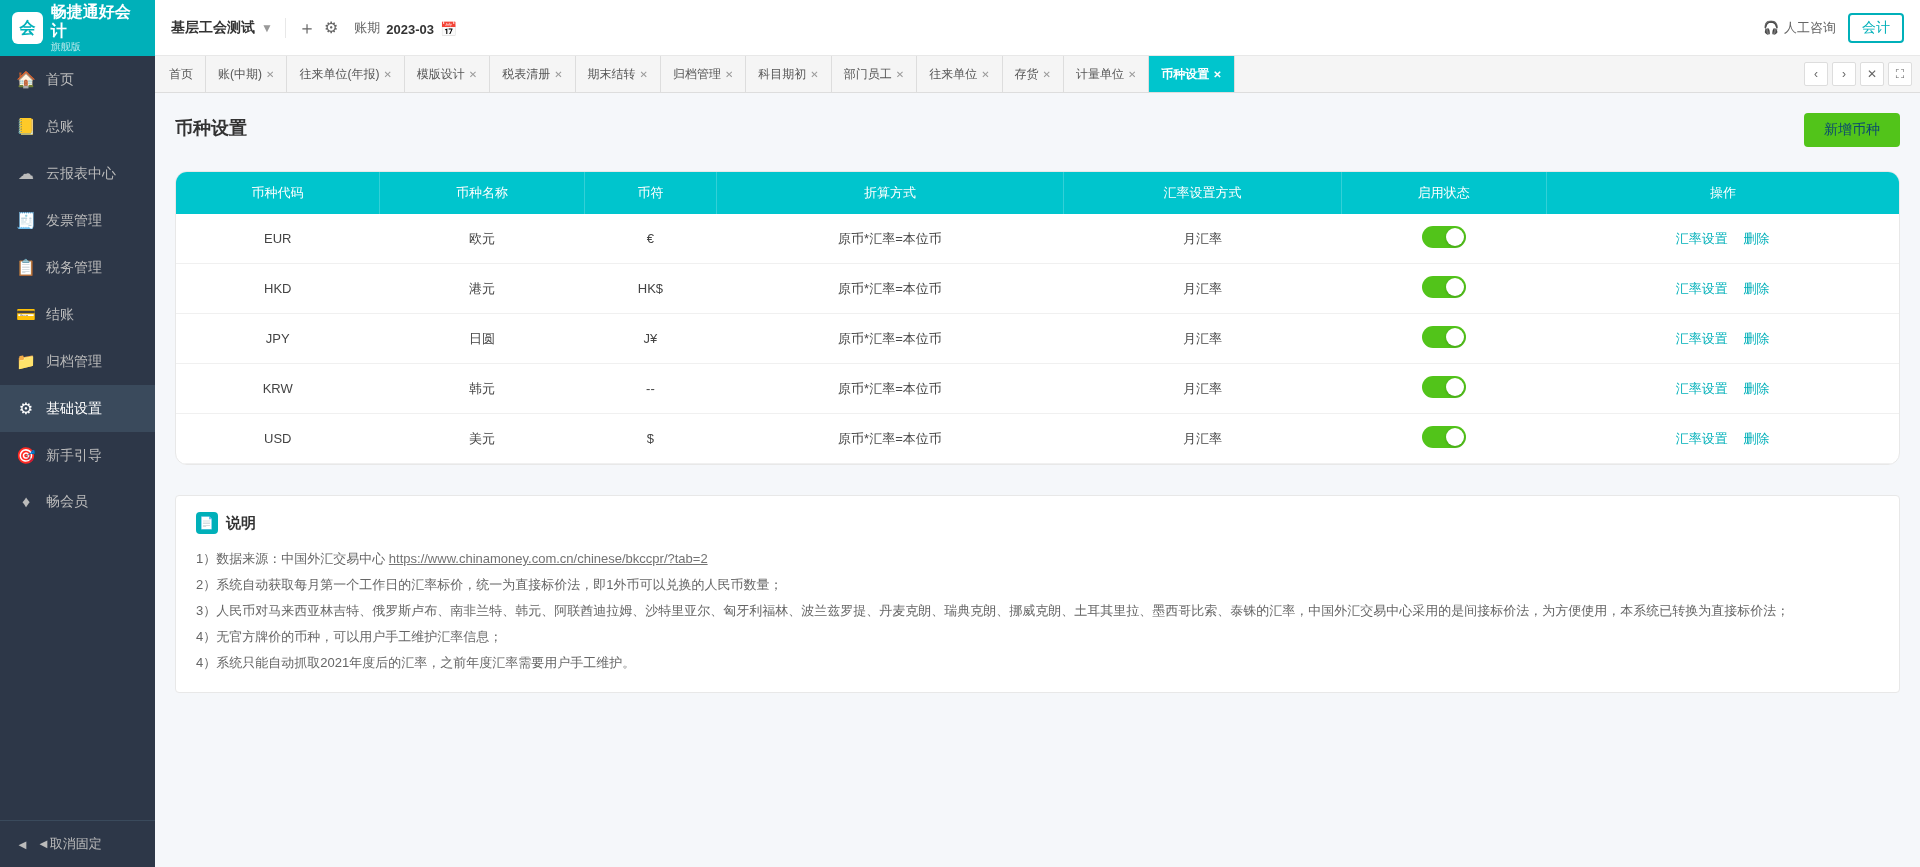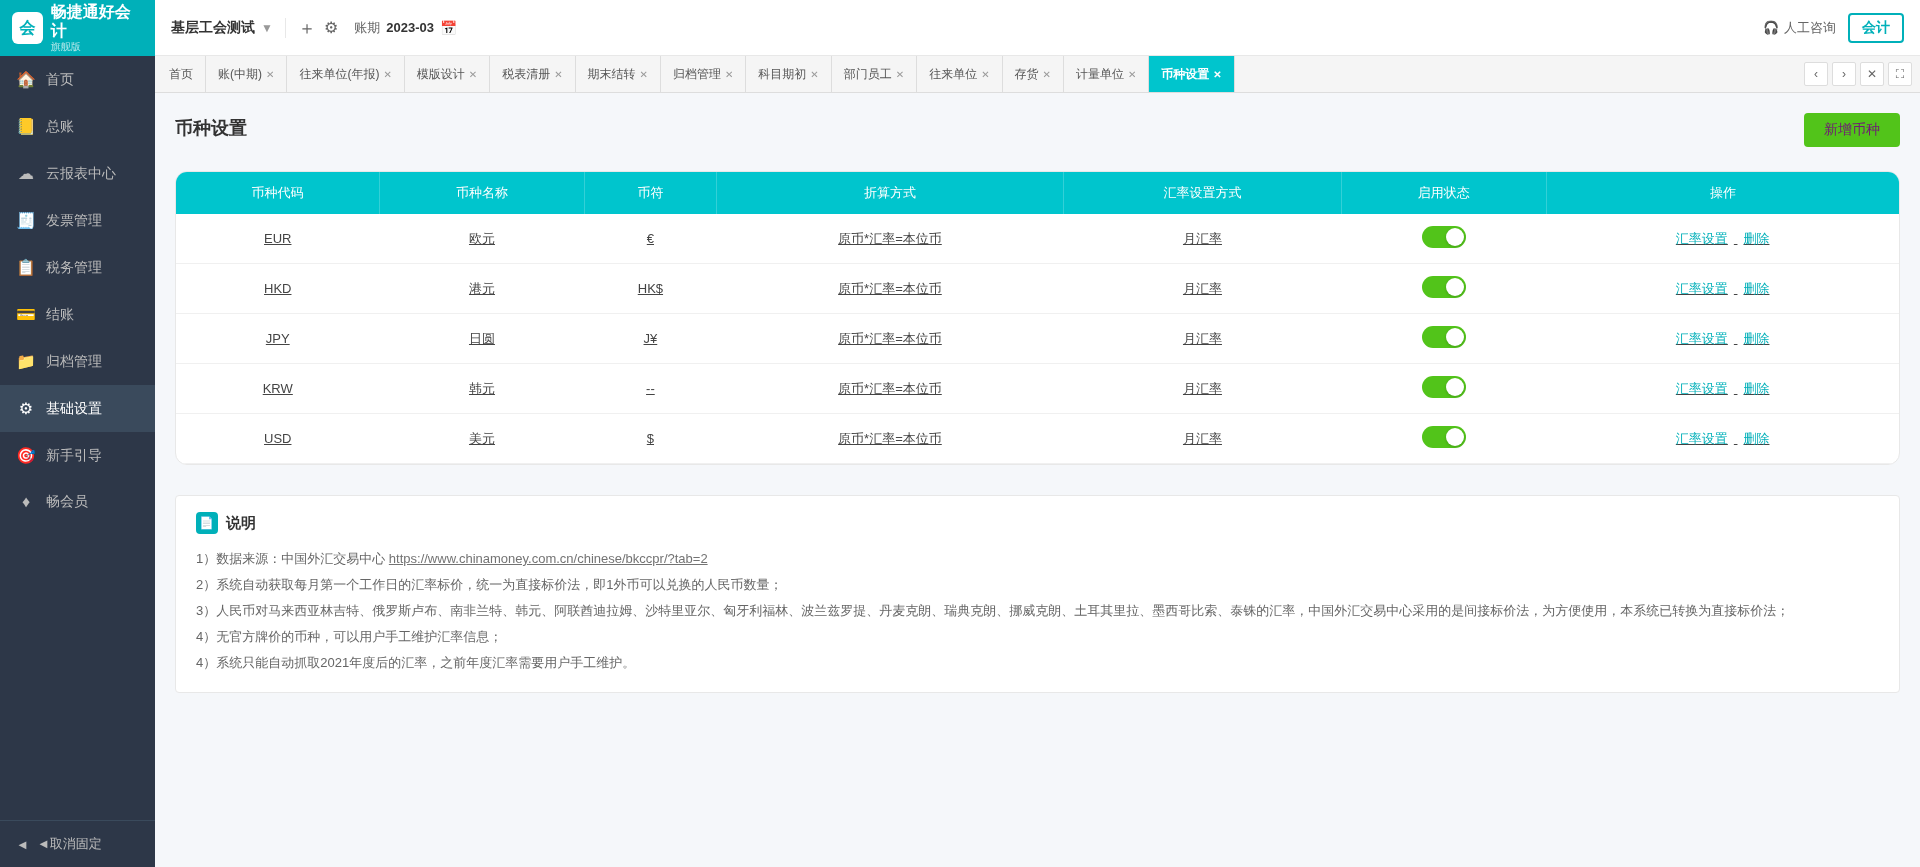"账期" .topbar-period { align-items: center -> flex-end }
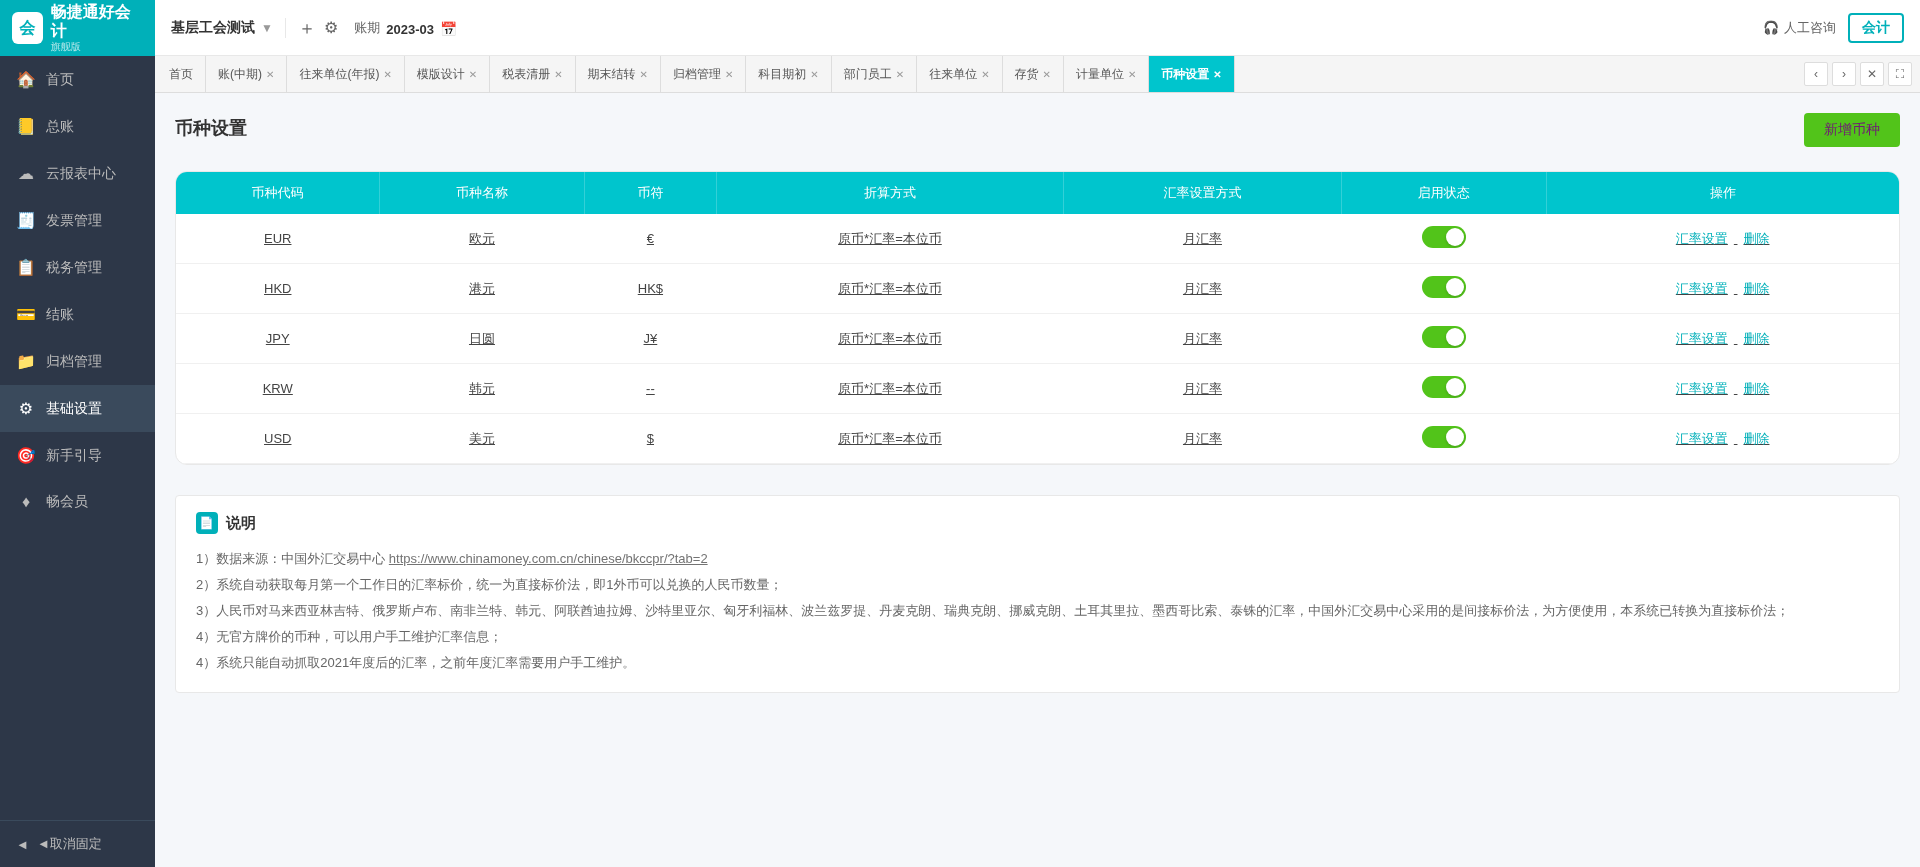"会计" .topbar-accounting-btn { font-weight: bold -> normal }
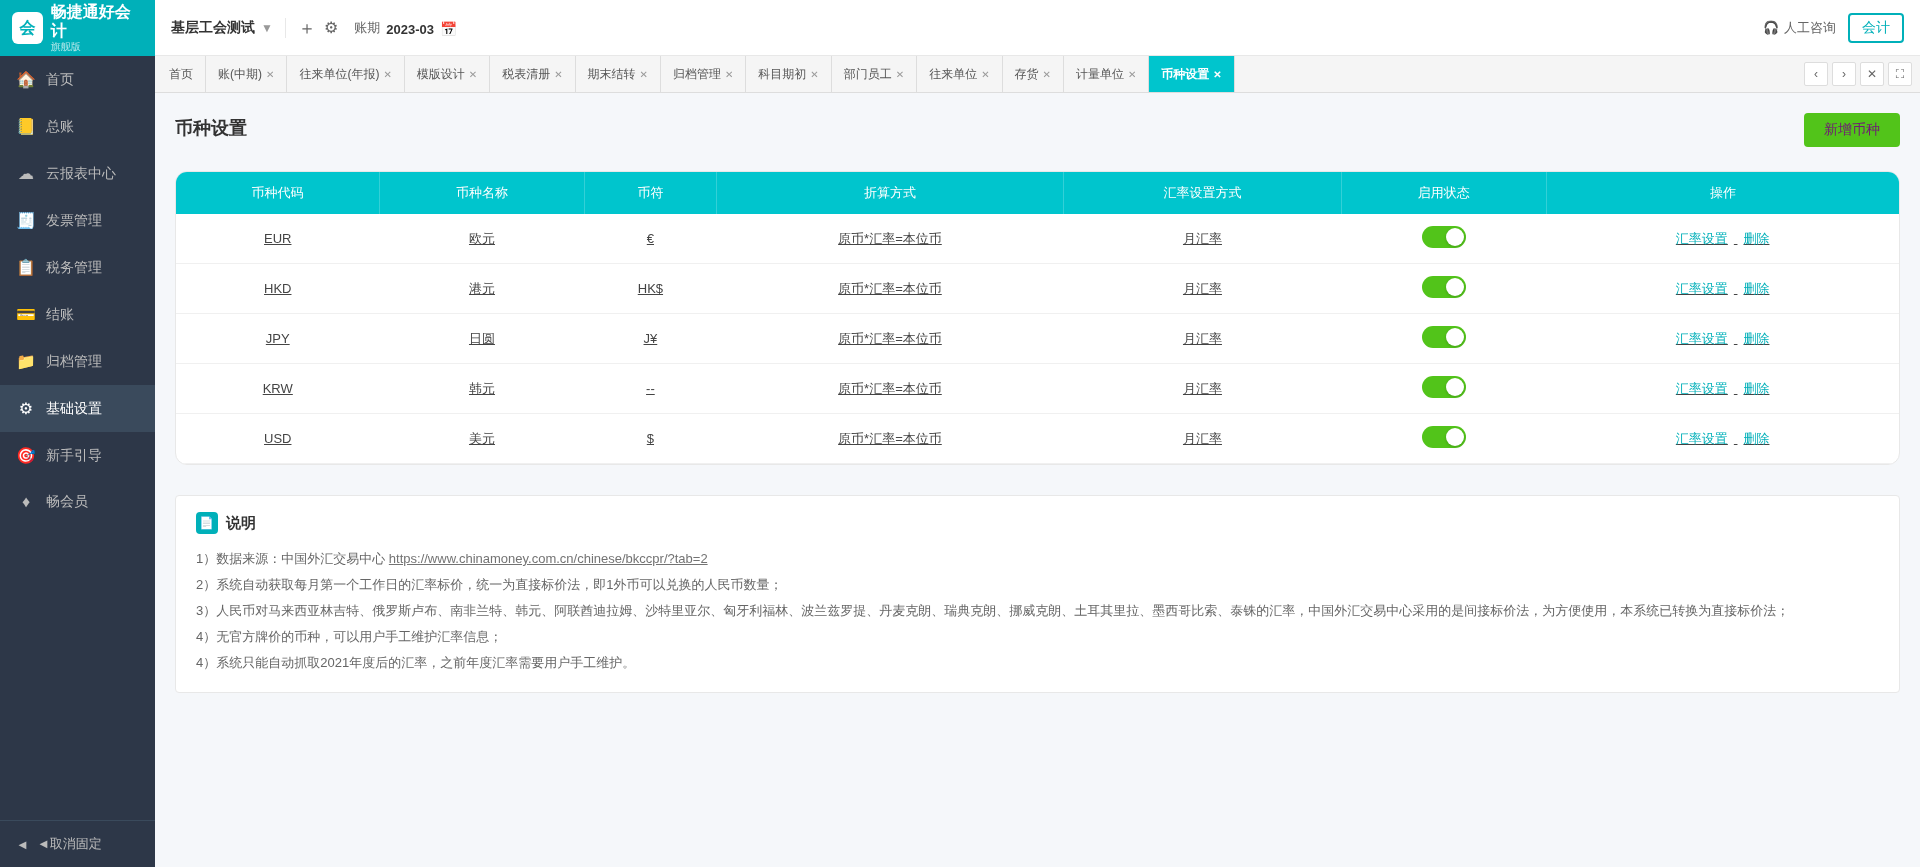"新增币种" .new-btn { color: #701a75 -> #0c4a6e }
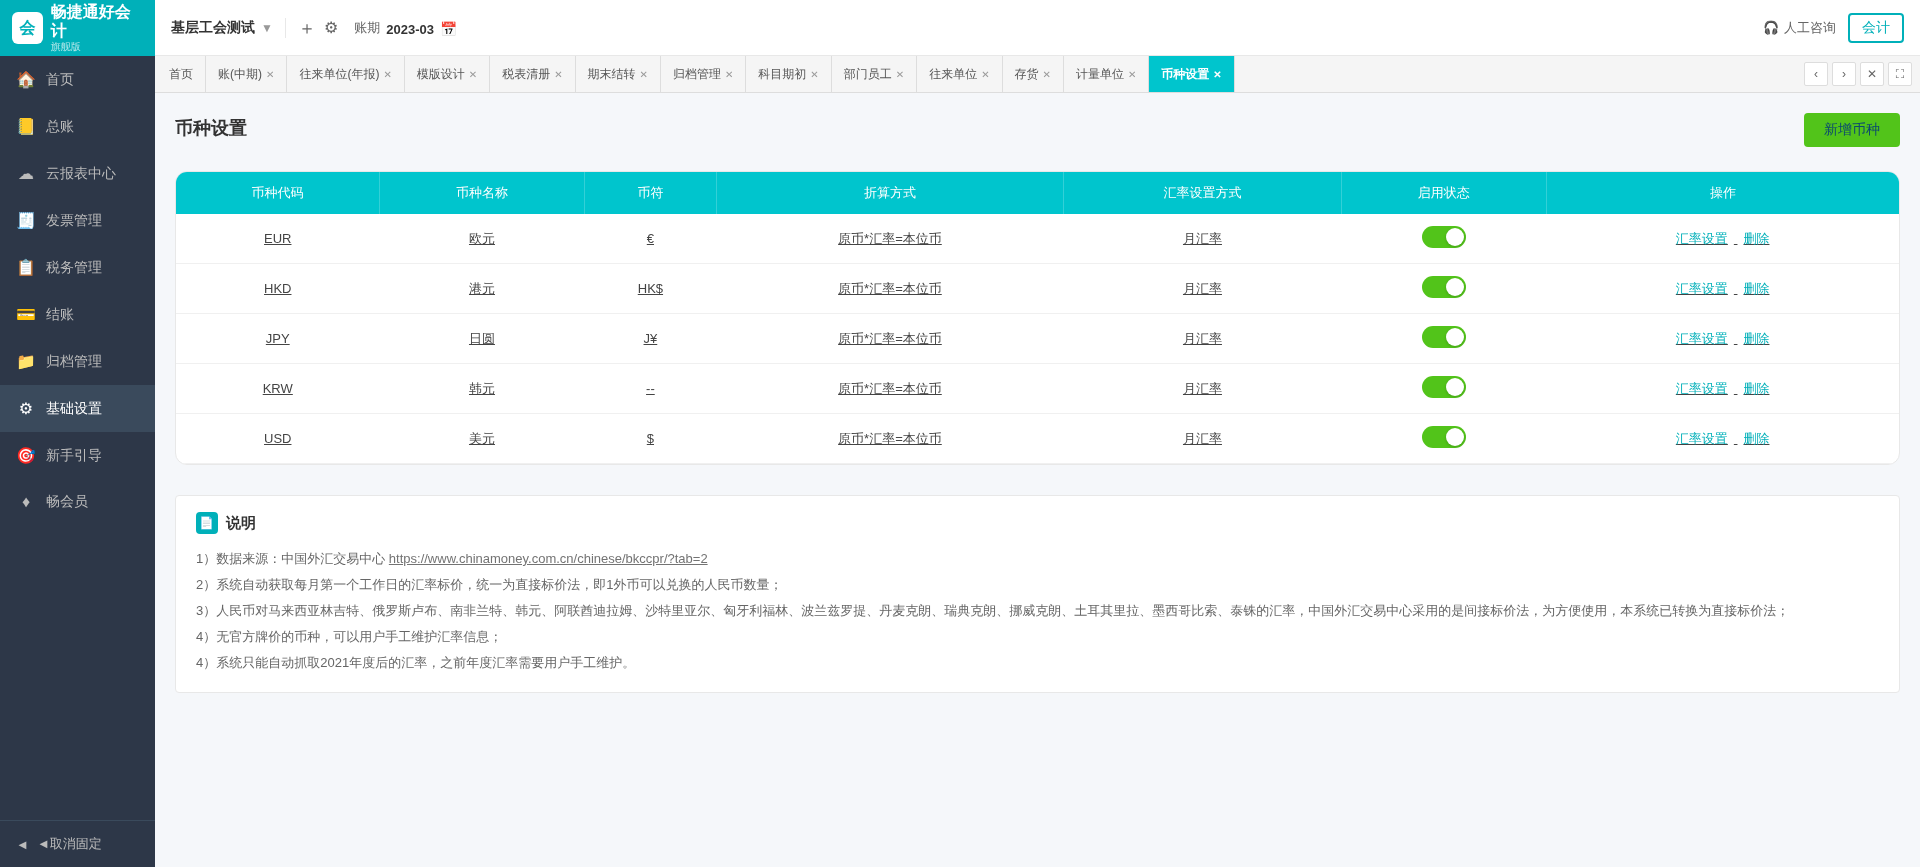"EUR" tbody td { text-decoration: underline -> none }
